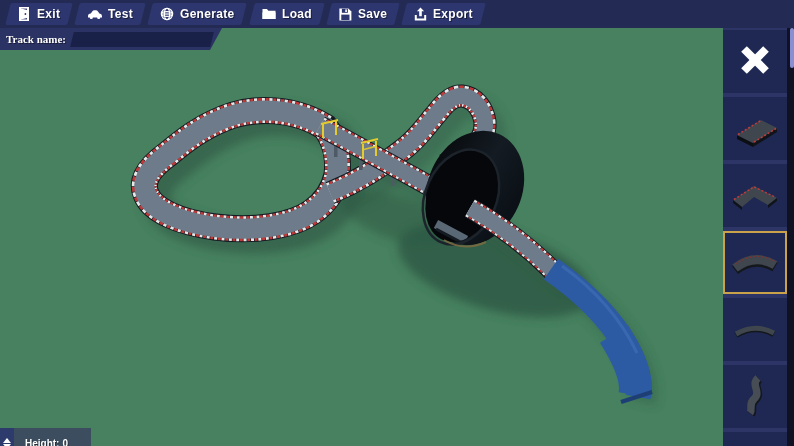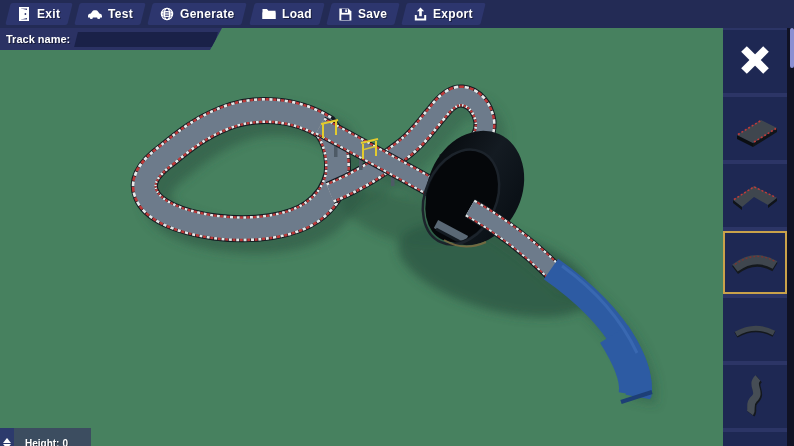"Track name:" .trackname .lbl { font-family: none -> Liberation Serif, serif }
